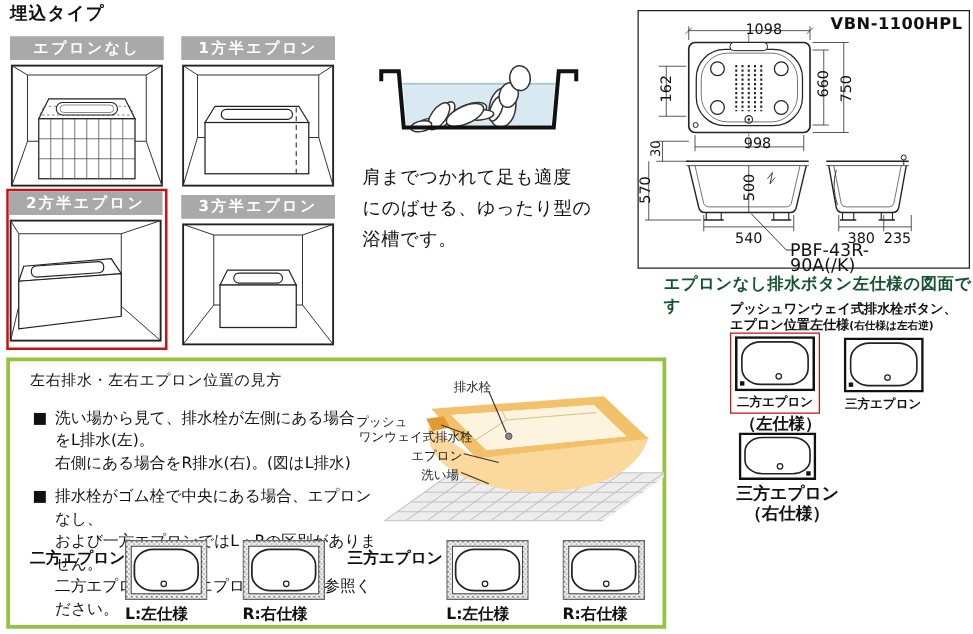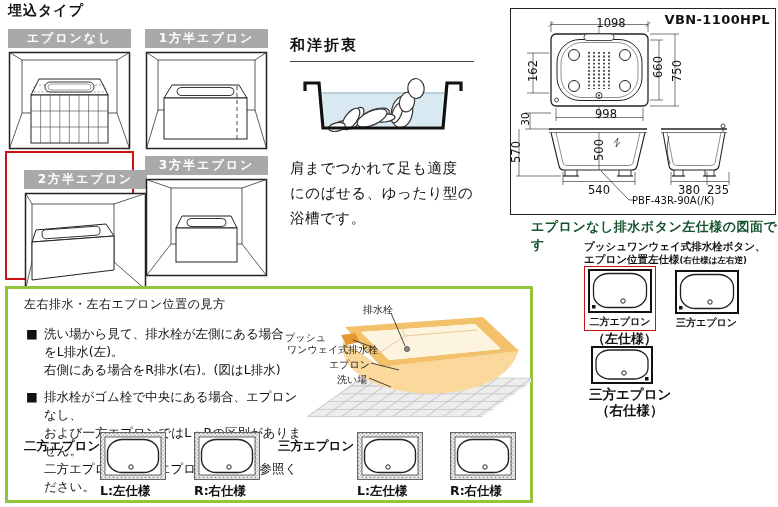"和洋折衷" h2.wayo-title { html: <h2>和洋折衷</h2> -> none }
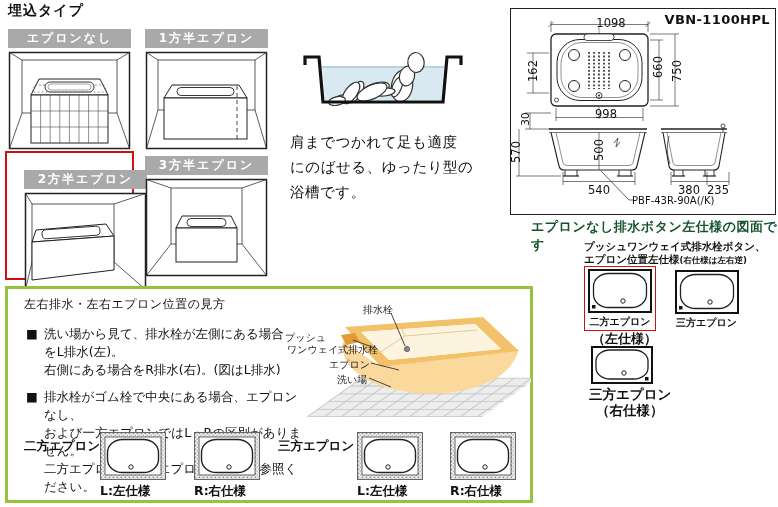"2方半エプロン" .hl-wrap { padding: 17px -> 0 }
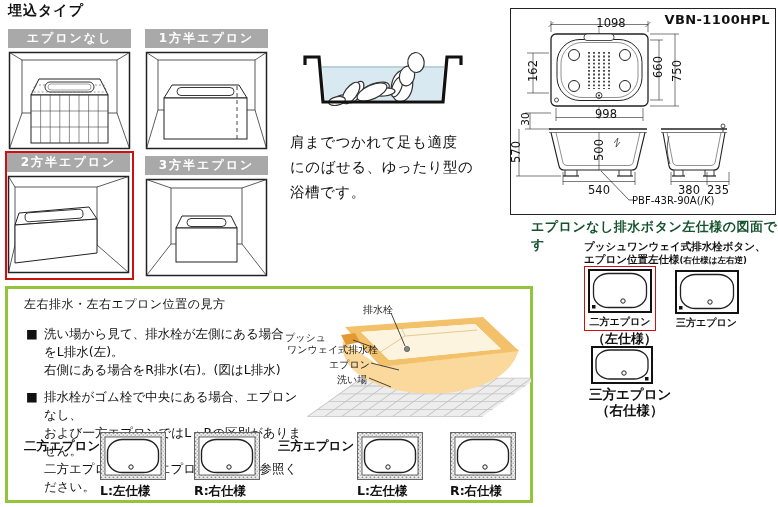"PBF-43R-90A(/K)" span.dim { font-size: 10px -> 14px }
